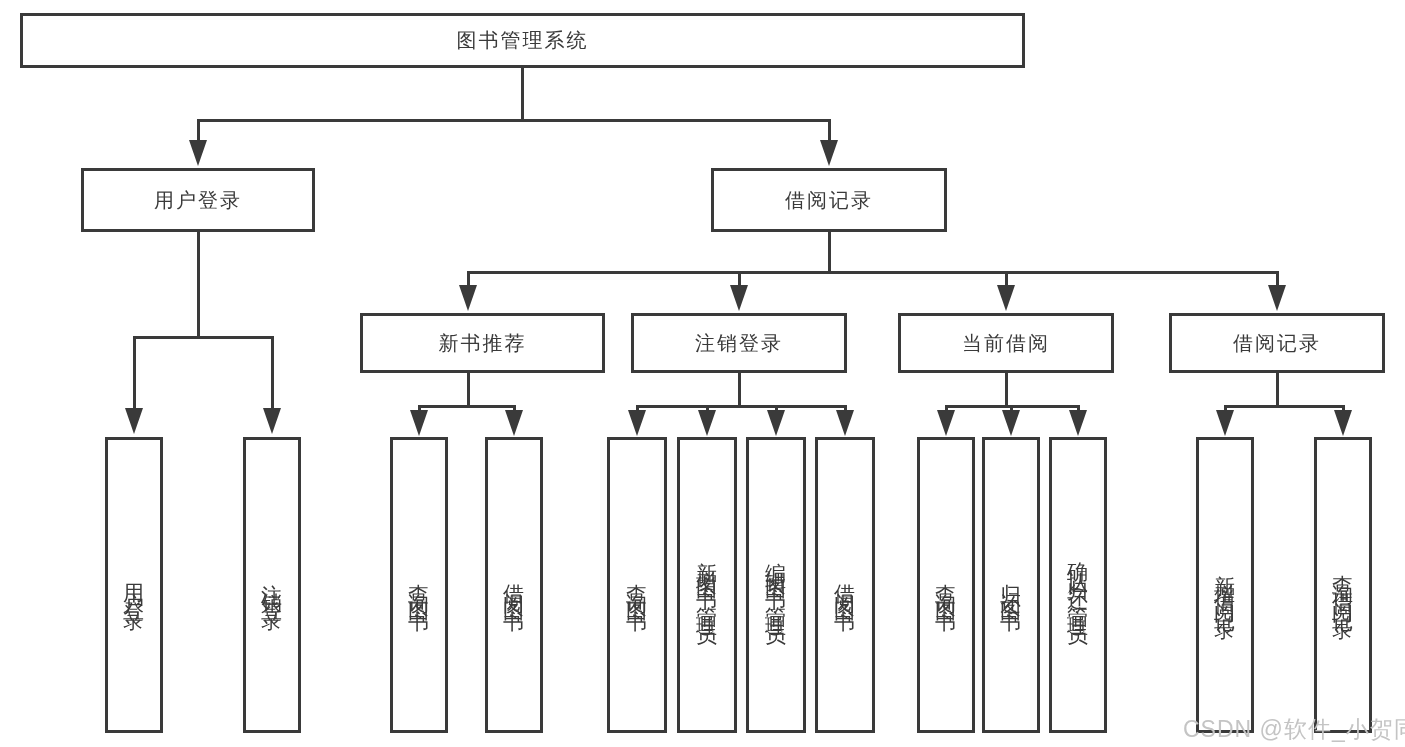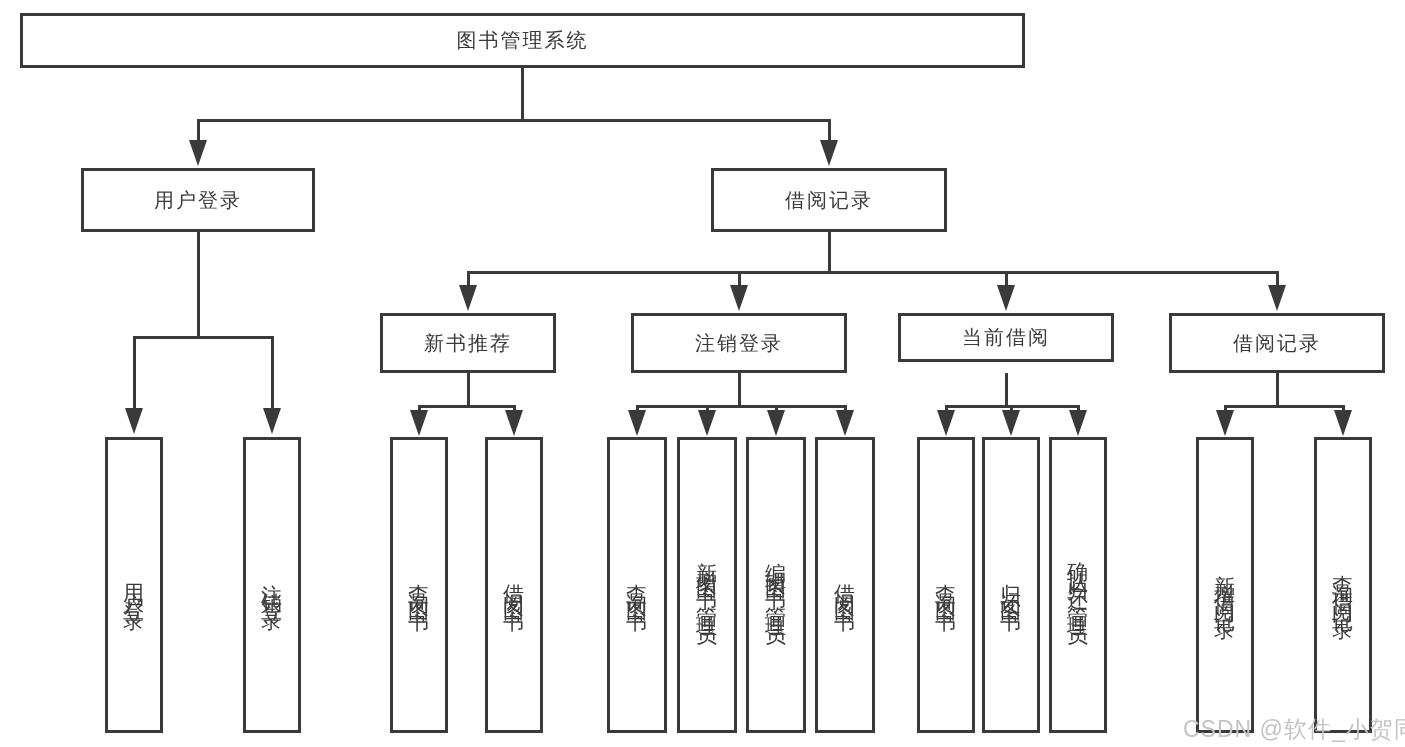"新书推荐" div.box { left: 380px -> 360px; width: 176px -> 245px }
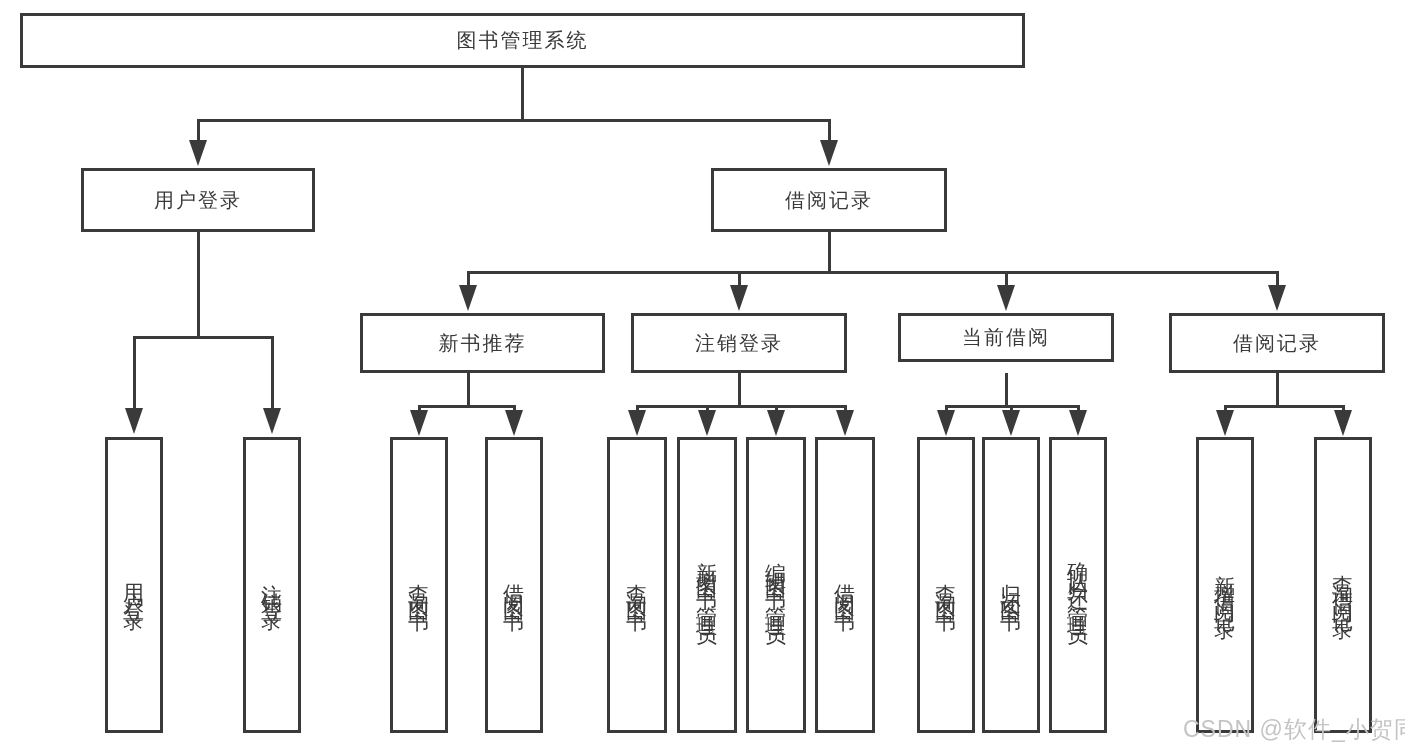"当前借阅" div.box { height: 49px -> 60px }
